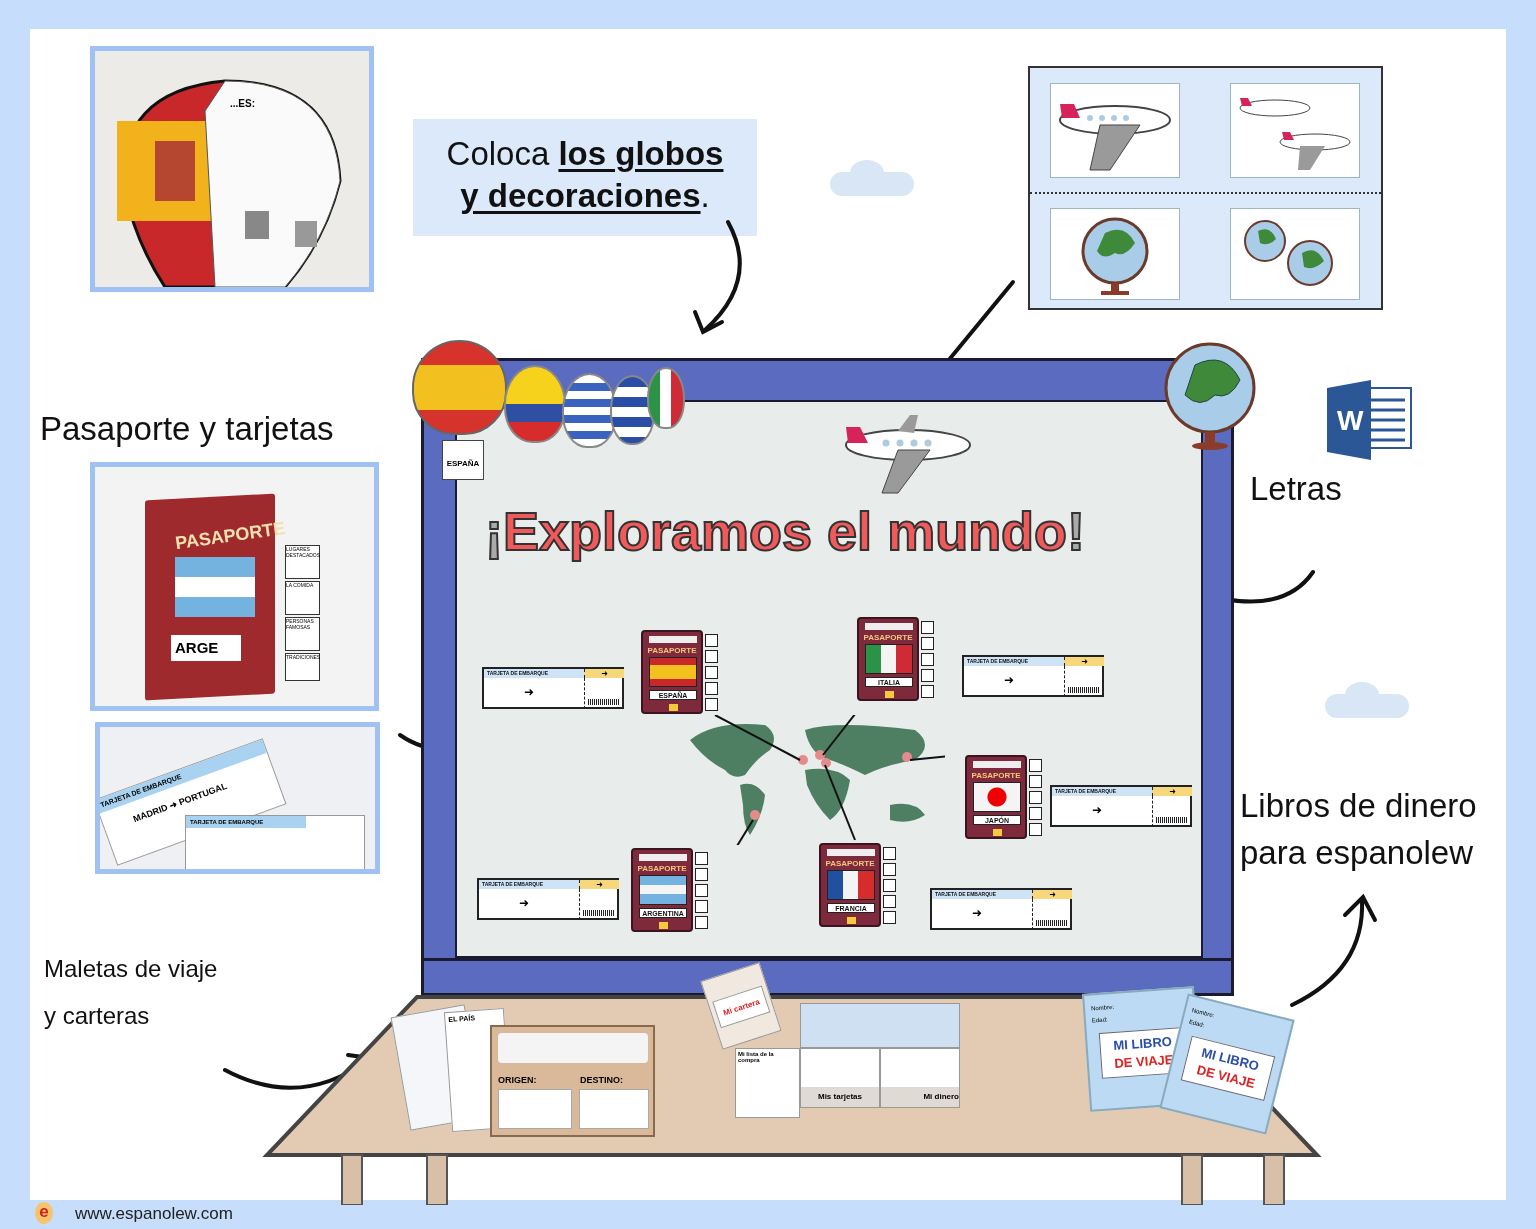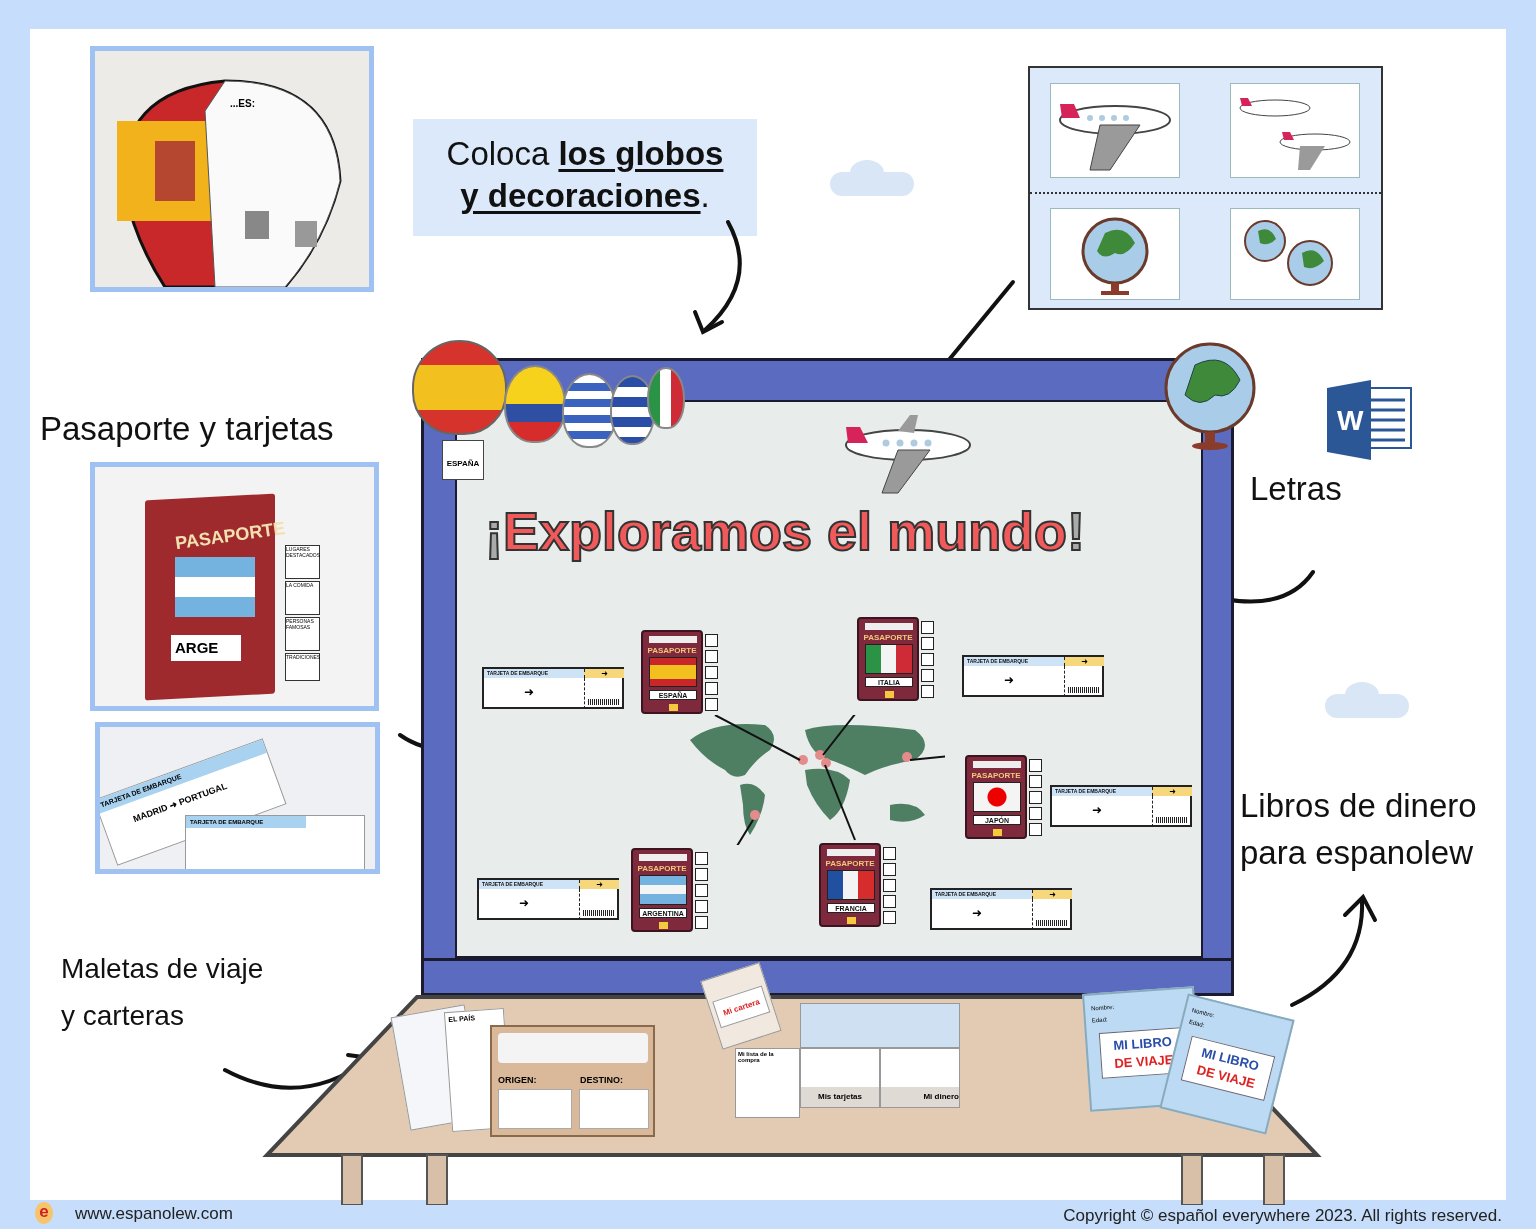"Maletas de viaje" div.label { font-size: 28px -> 24px; left: 61px -> 44px }
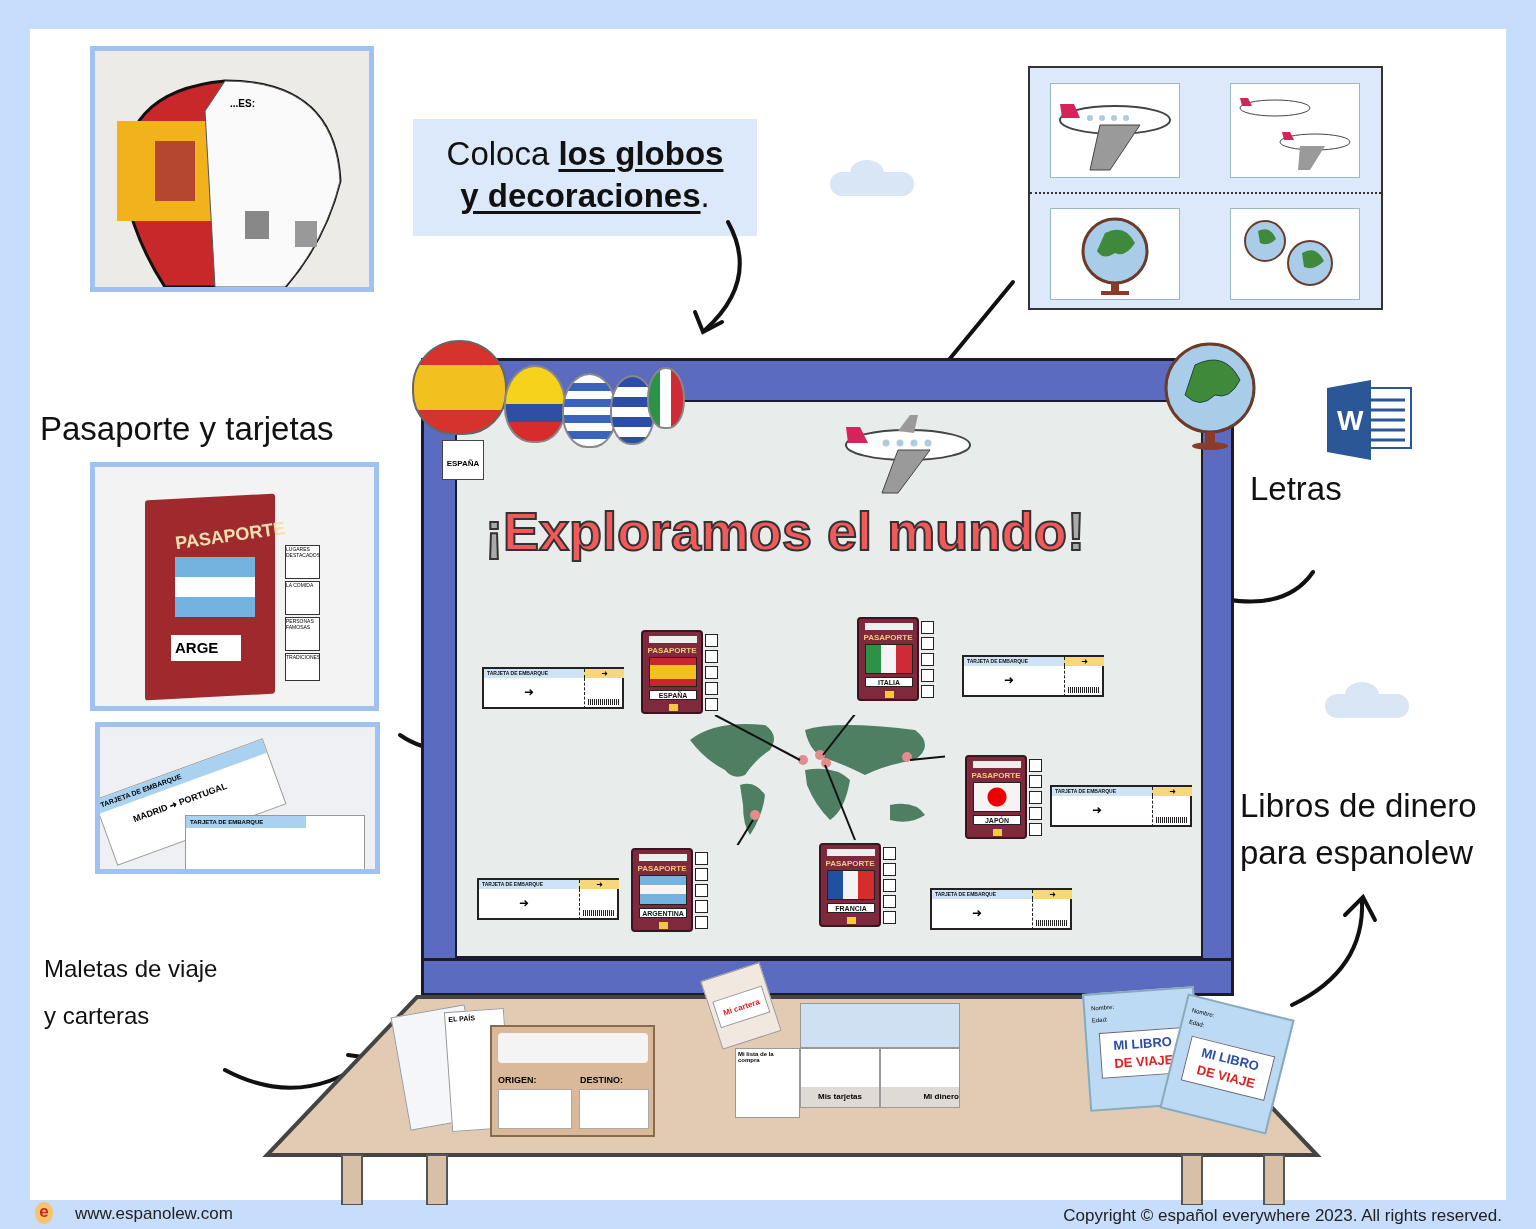"Copyright © español everywhere 2023." span.abs { html: <span>Copyright © español everywhere 2023. All rights reserved.</span> -> none }
